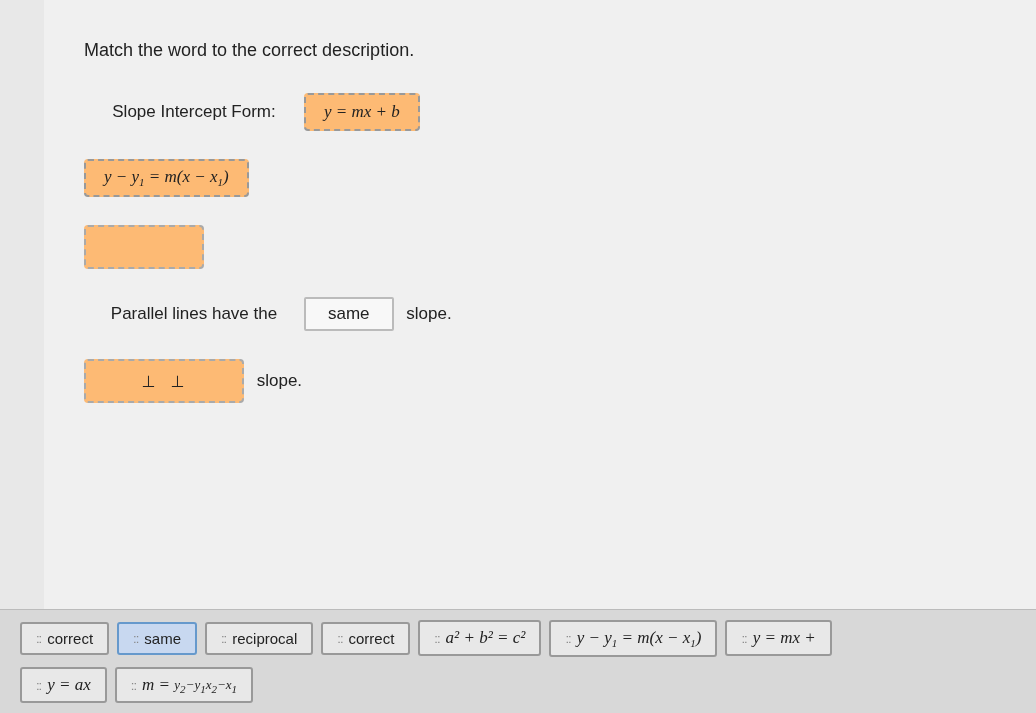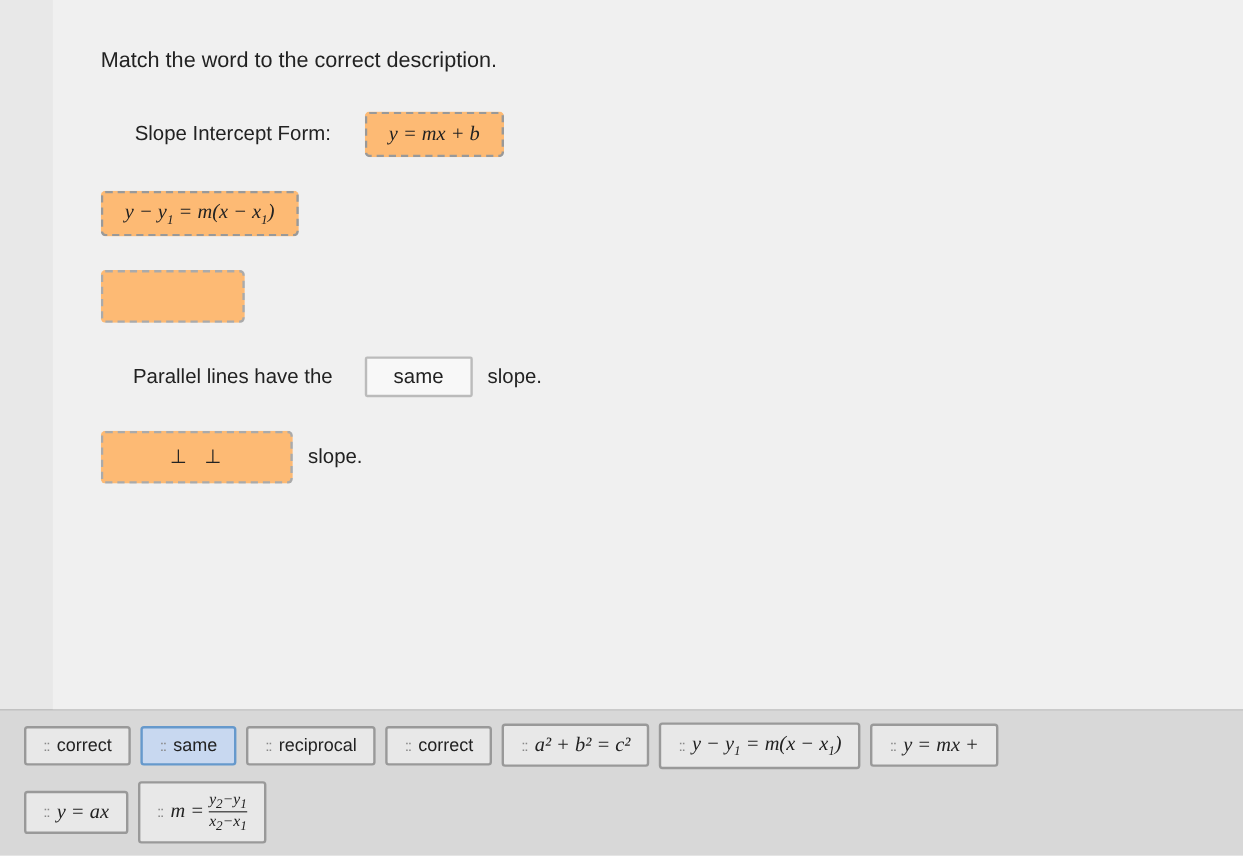"y2−y1" span { flex-direction: column -> row }
